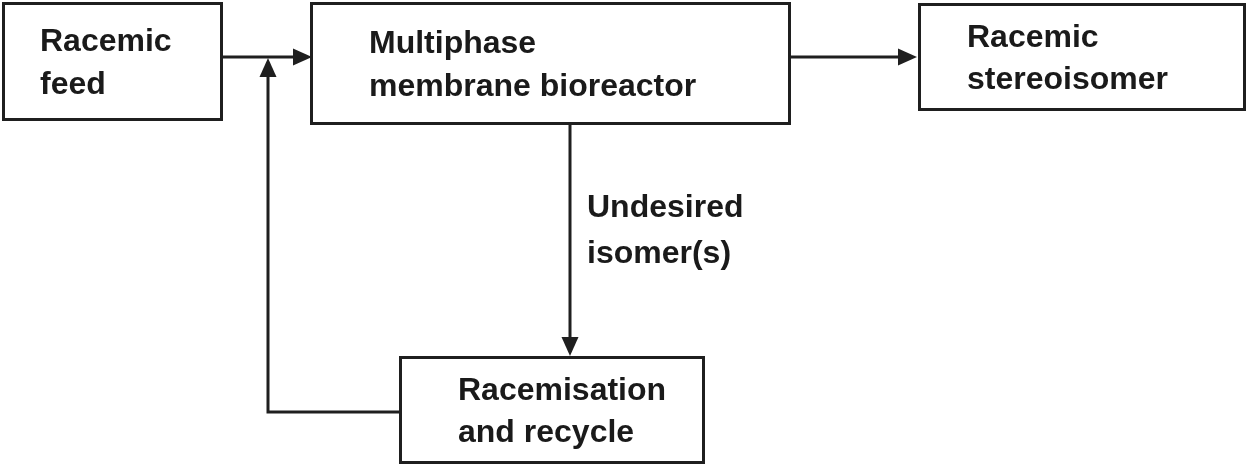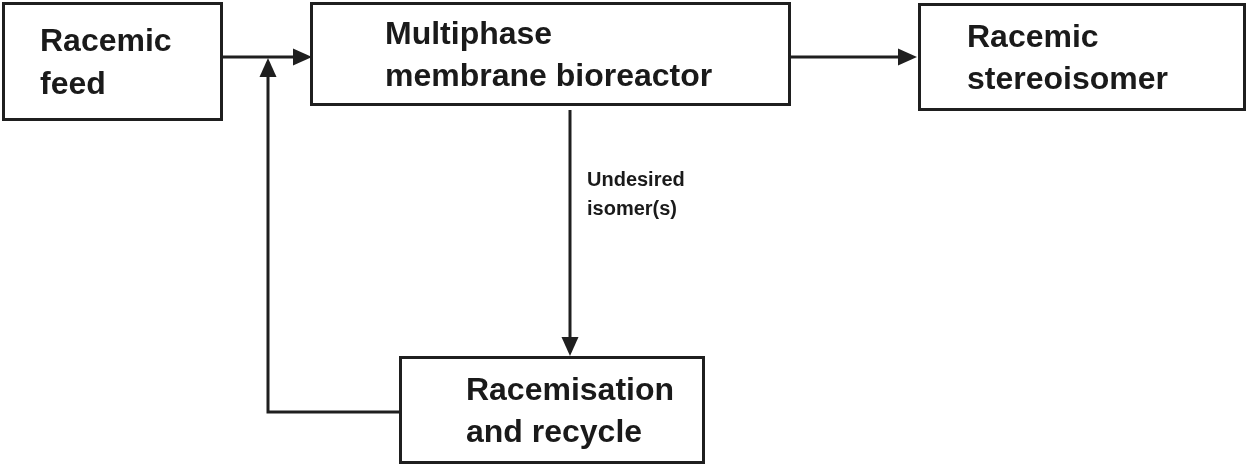"Multiphase" .node-bioreactor { height: 104px -> 123px; padding-left: 72px -> 56px }
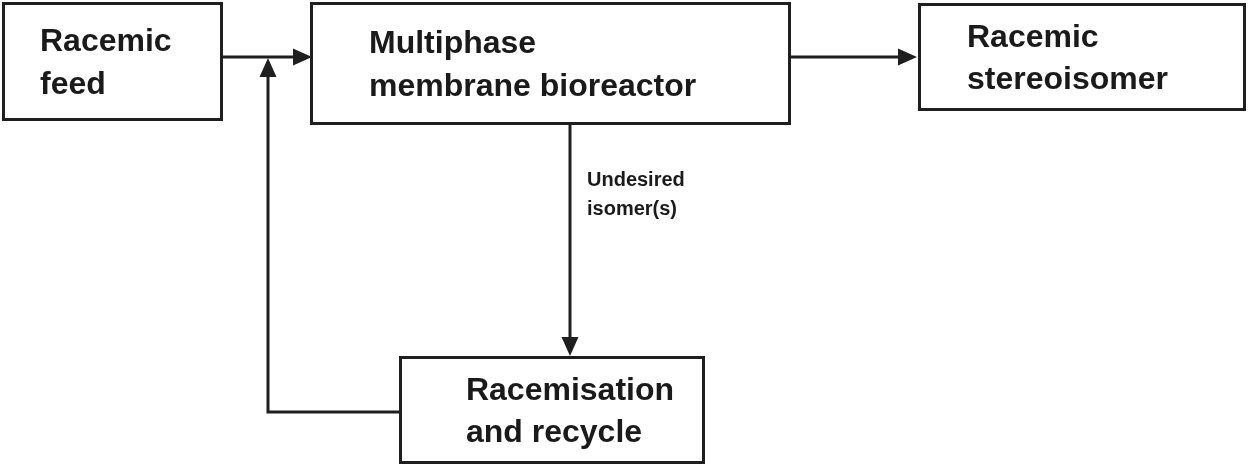"Undesired" .edge-label { font-size: 20px -> 32px; top: 165px -> 183px }
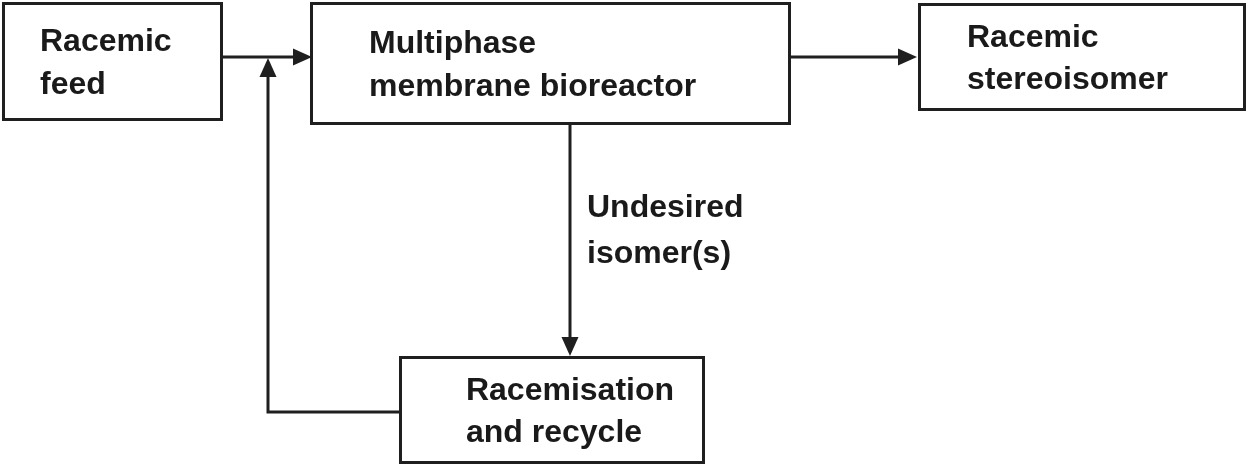"Racemisation" .node-racemisation { justify-content: center -> none; padding-left: 36px -> 56px }
